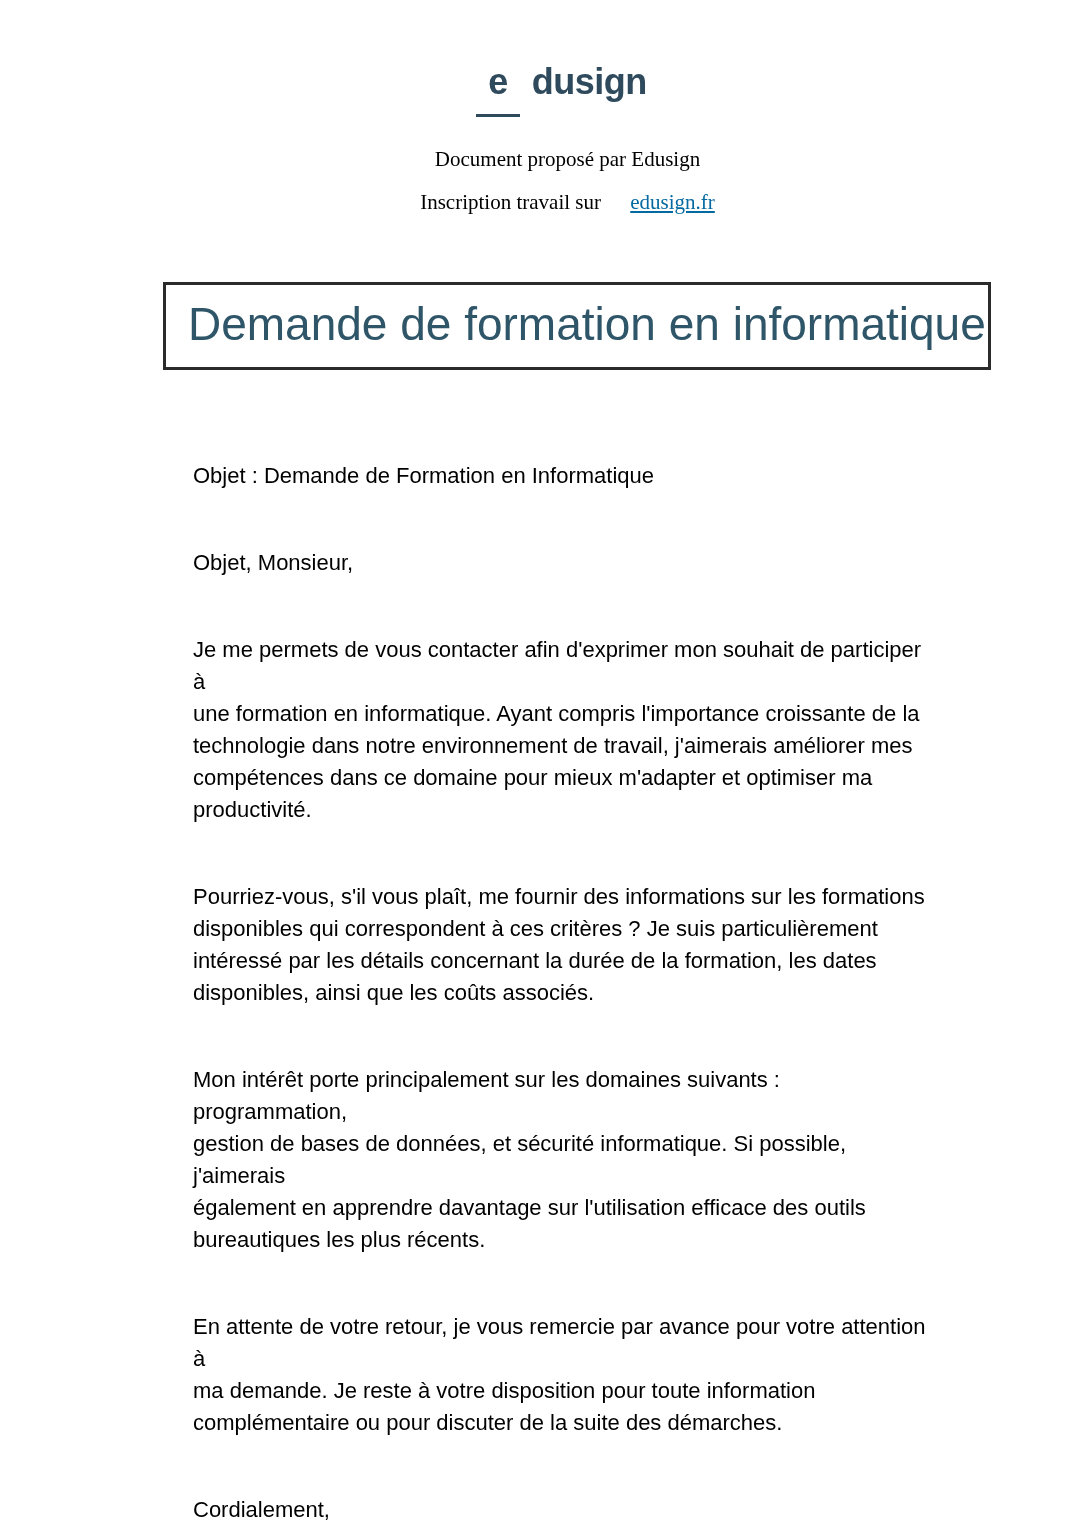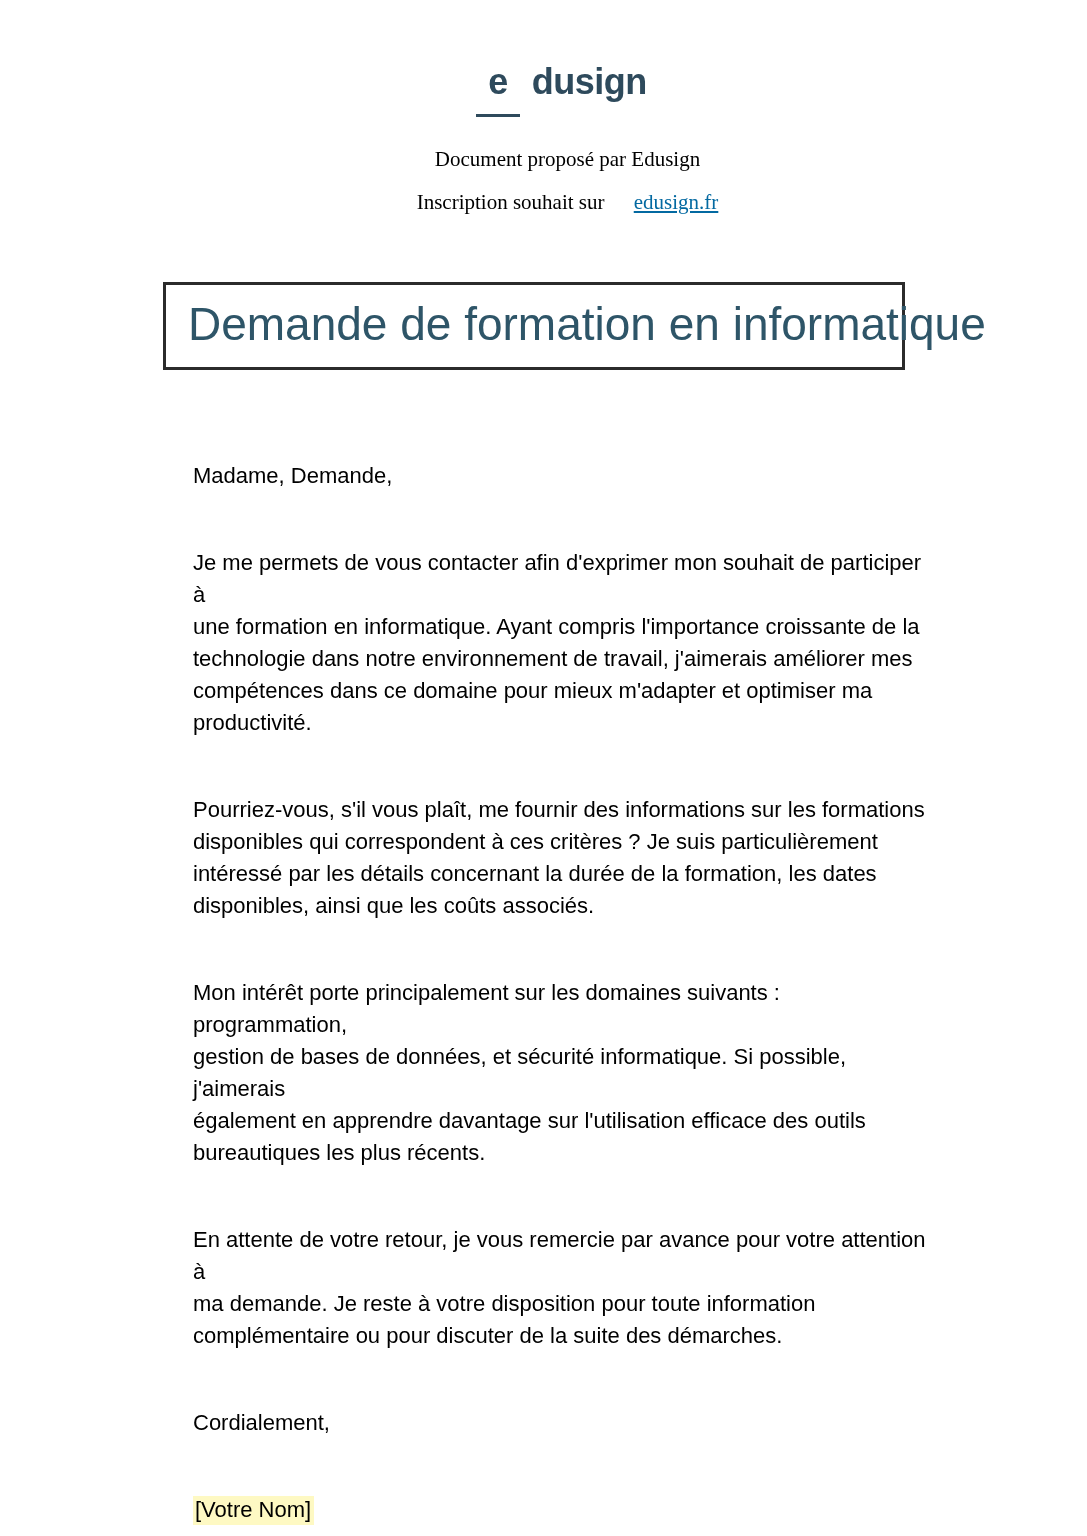"Inscription souhait sur" span { text: souhait -> travail }
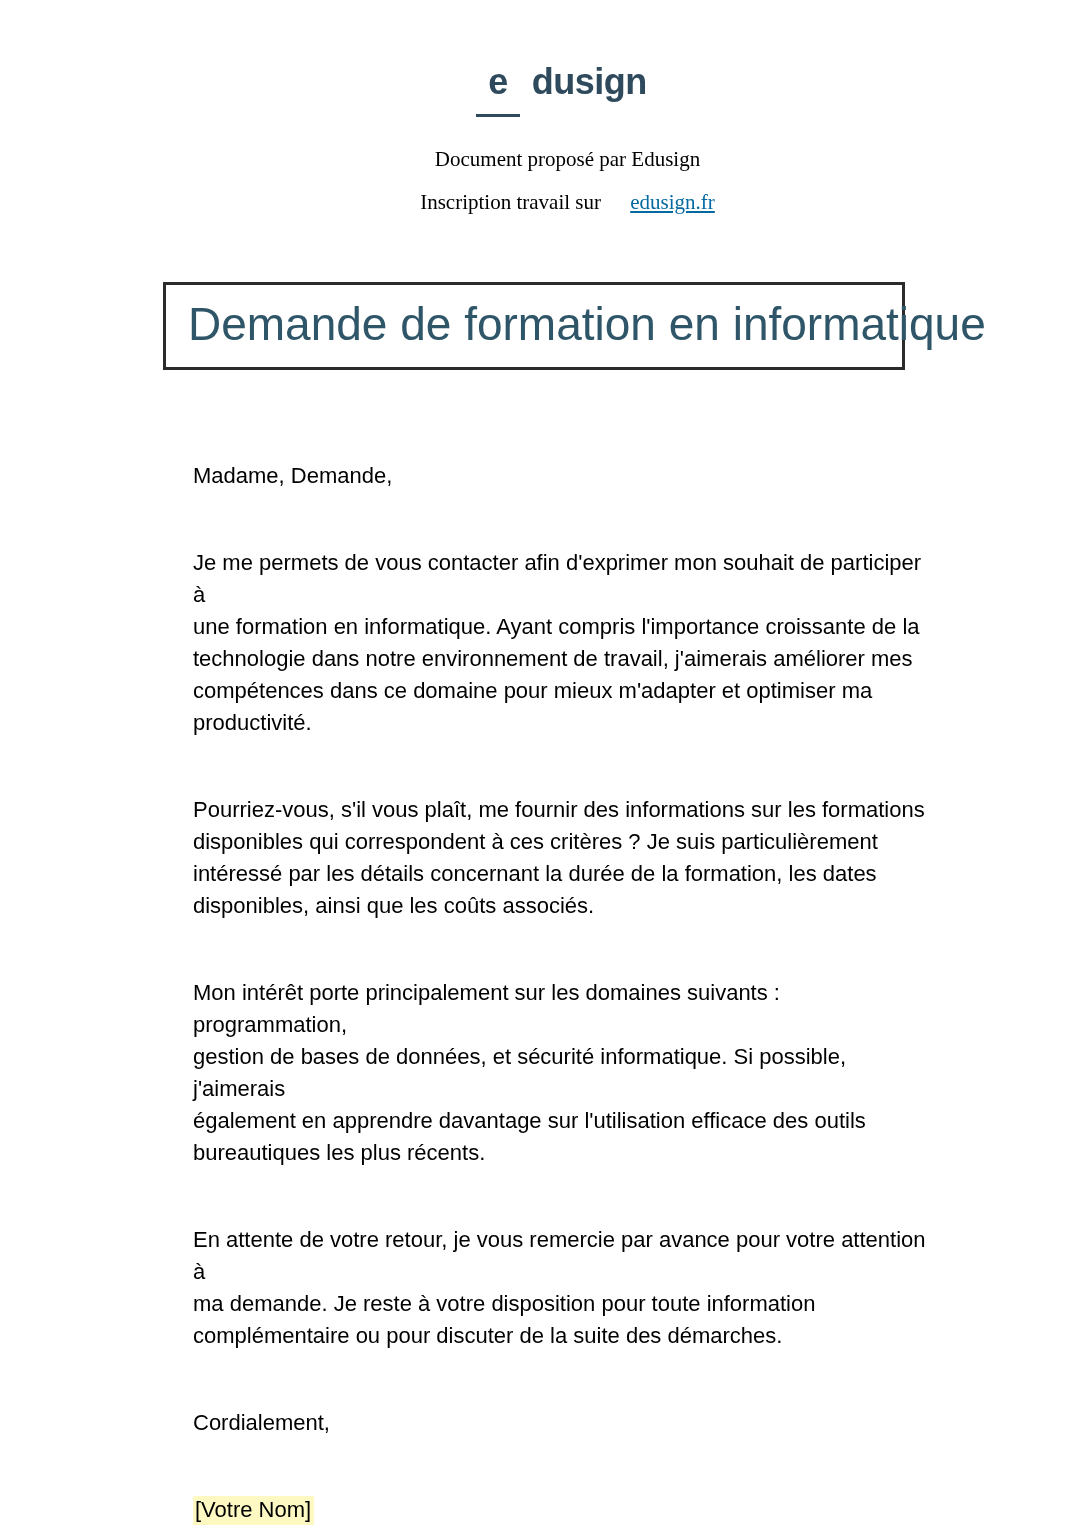"Demande de formation en informatique" .title-box { width: 742px -> 828px }
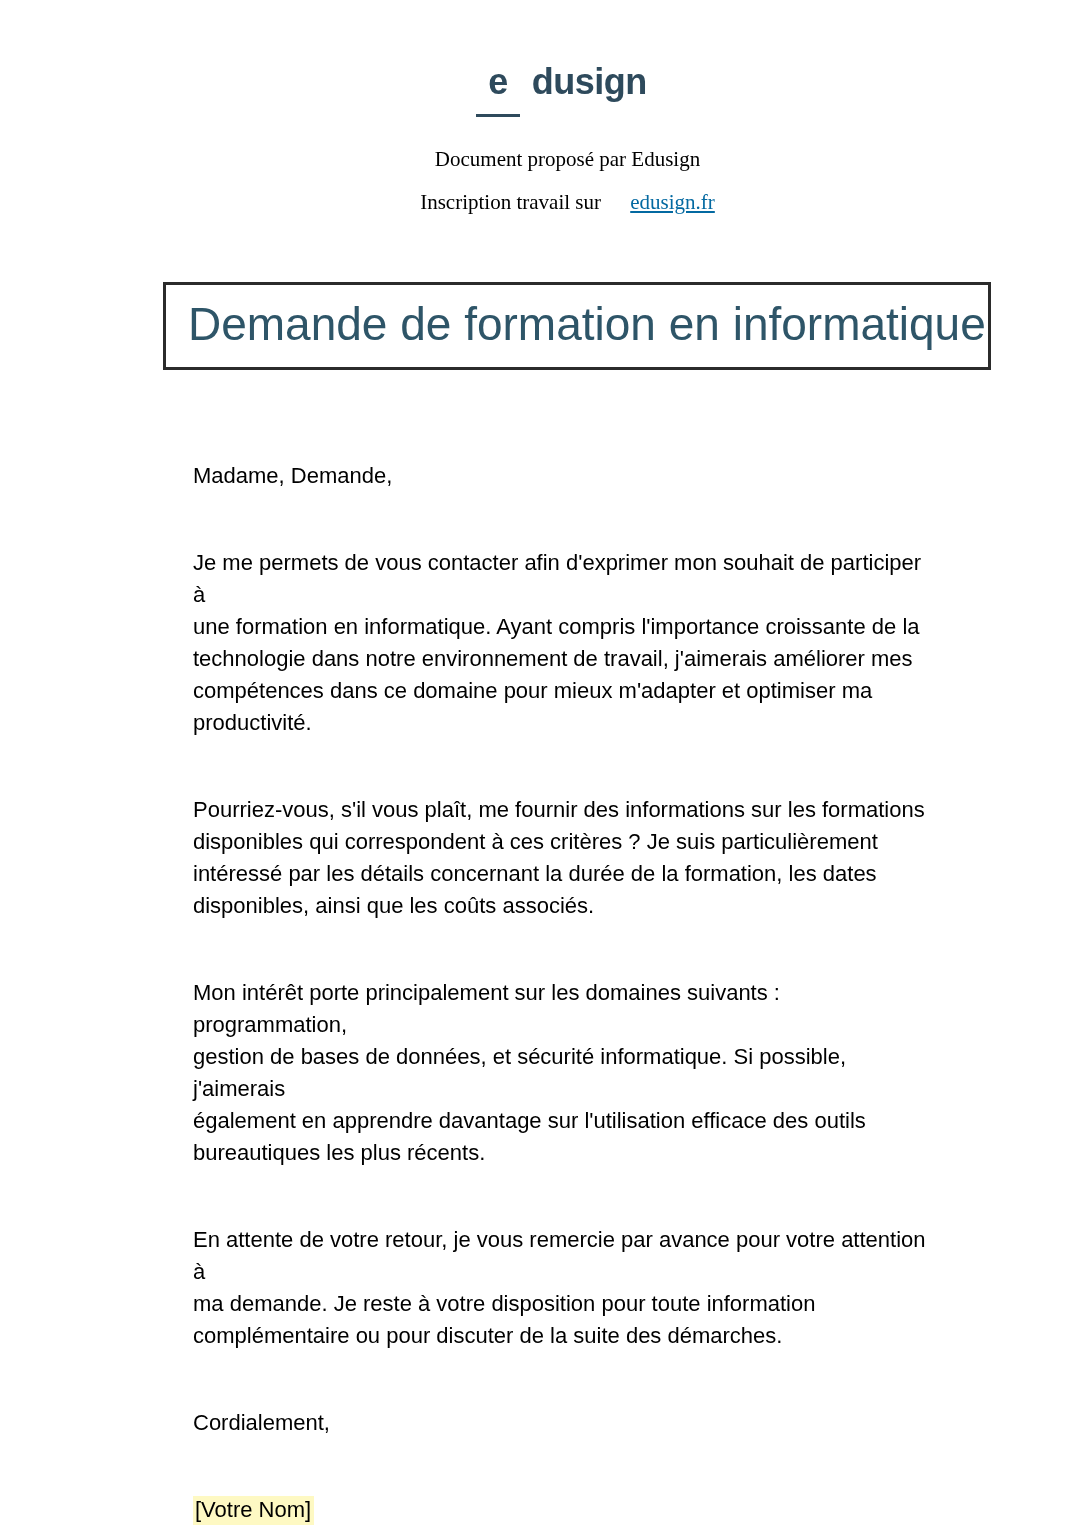"Objet : Demande de Formation" p { html: none -> <p>Objet : Demande de Formation en Informatique</p> }
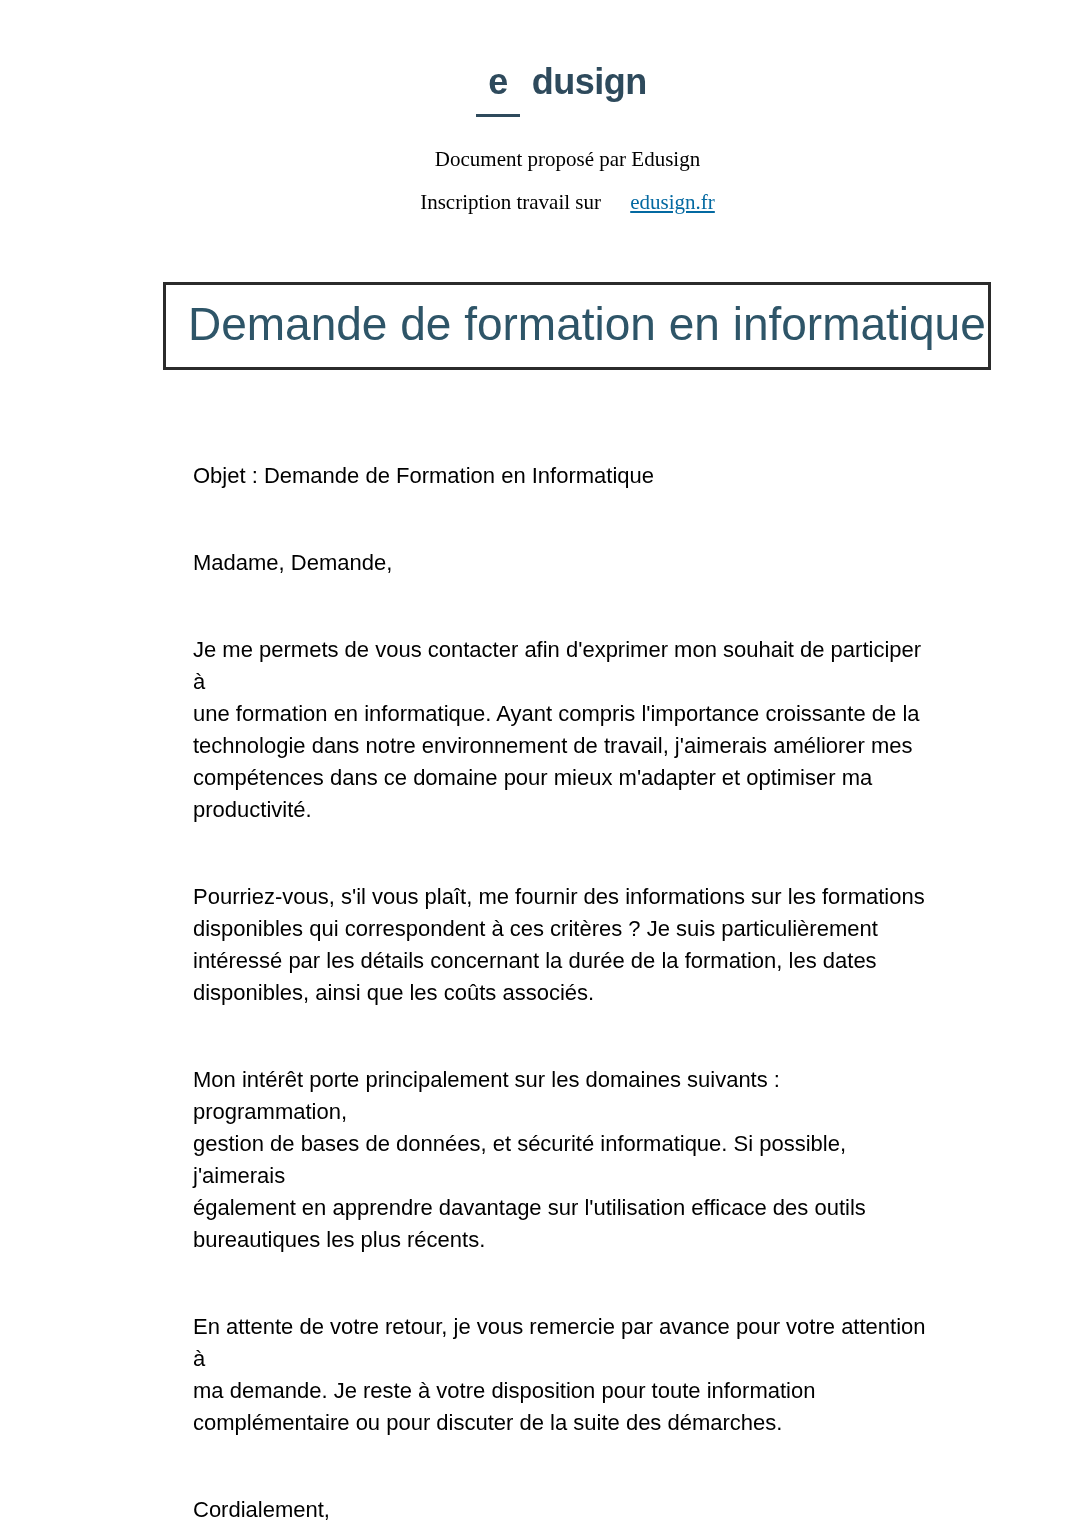"Madame, Demande," p { text: Madame, Demande -> Objet, Monsieur }
